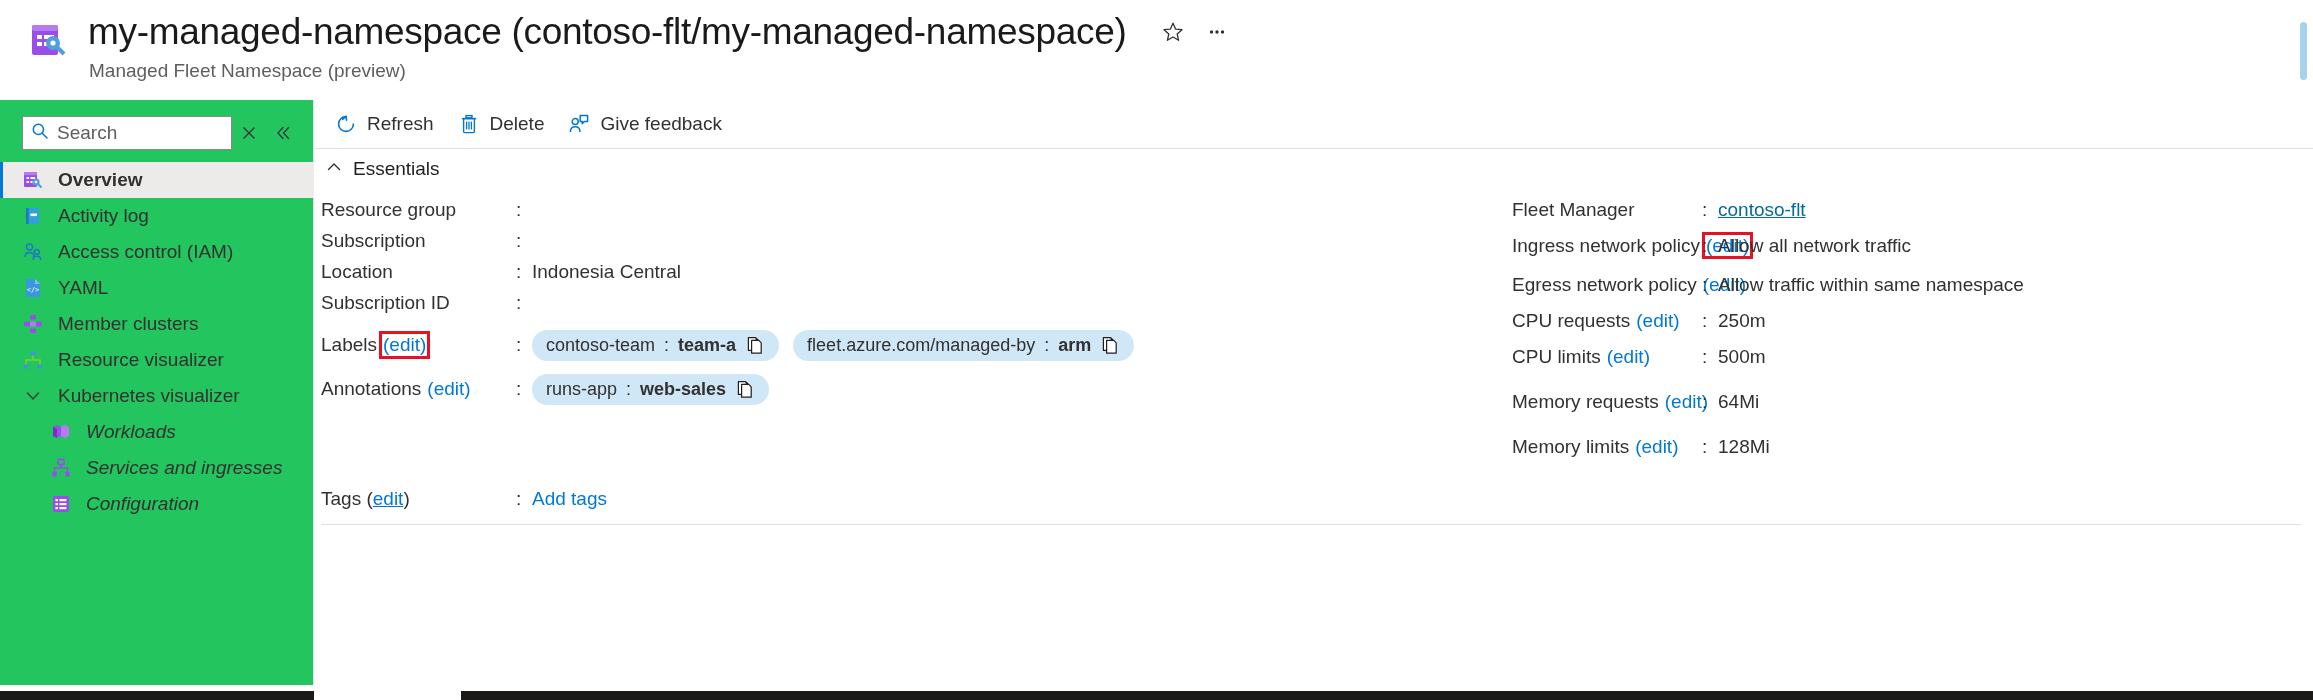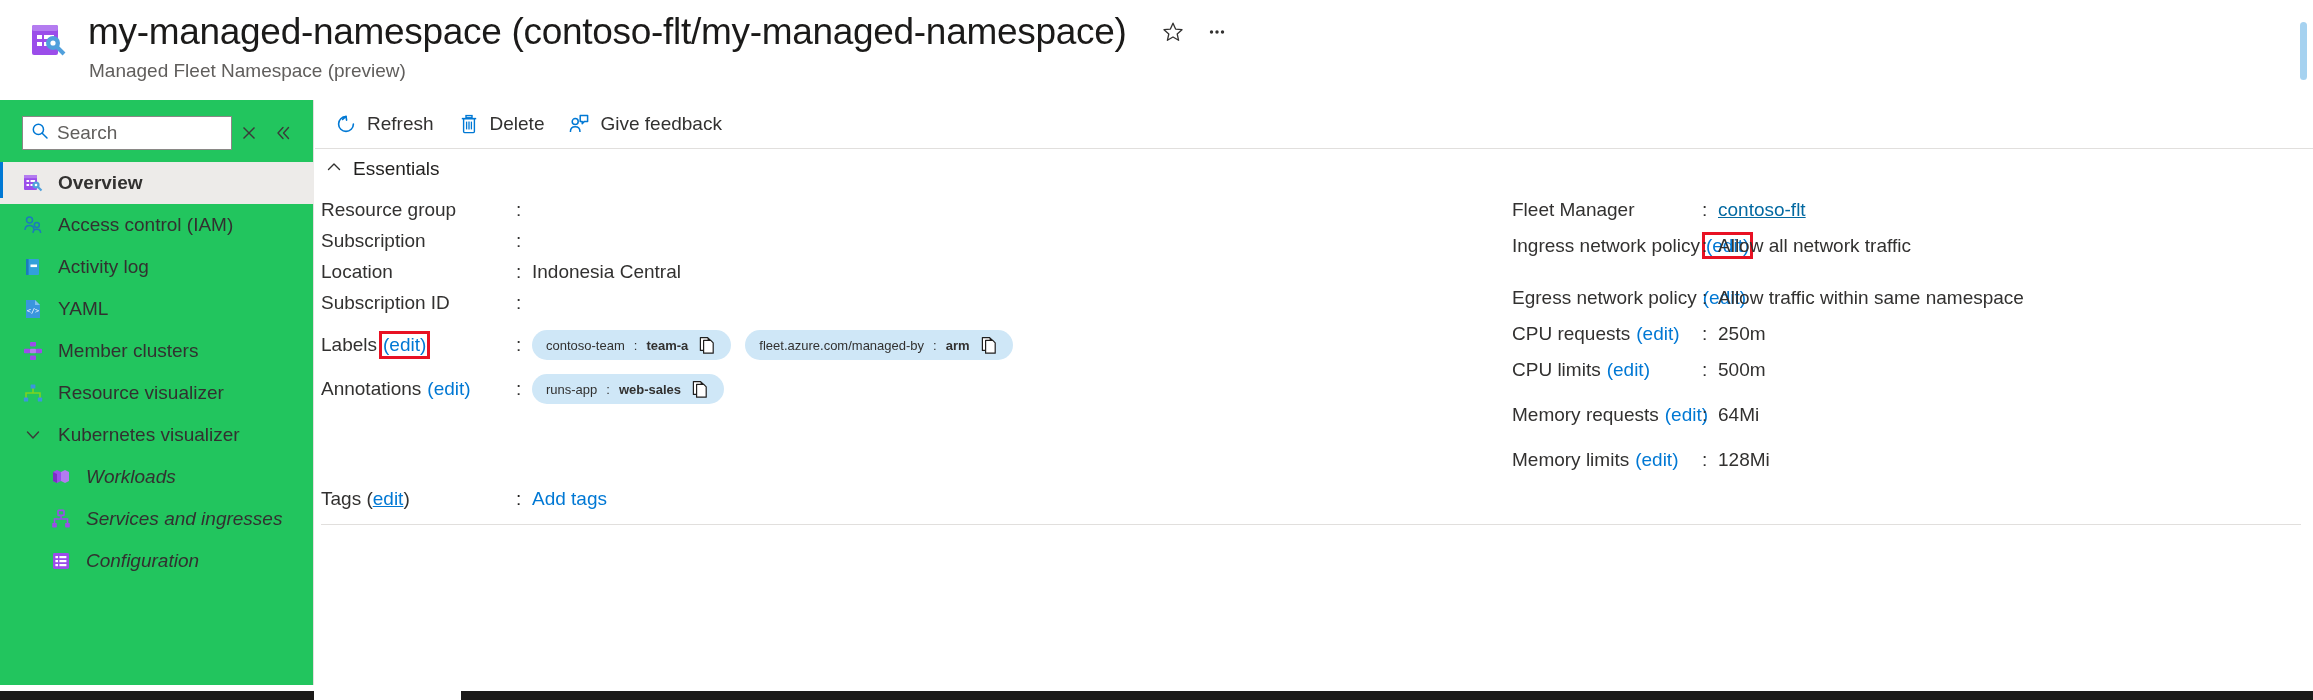"Overview" .nav-item { height: 42px -> 36px }
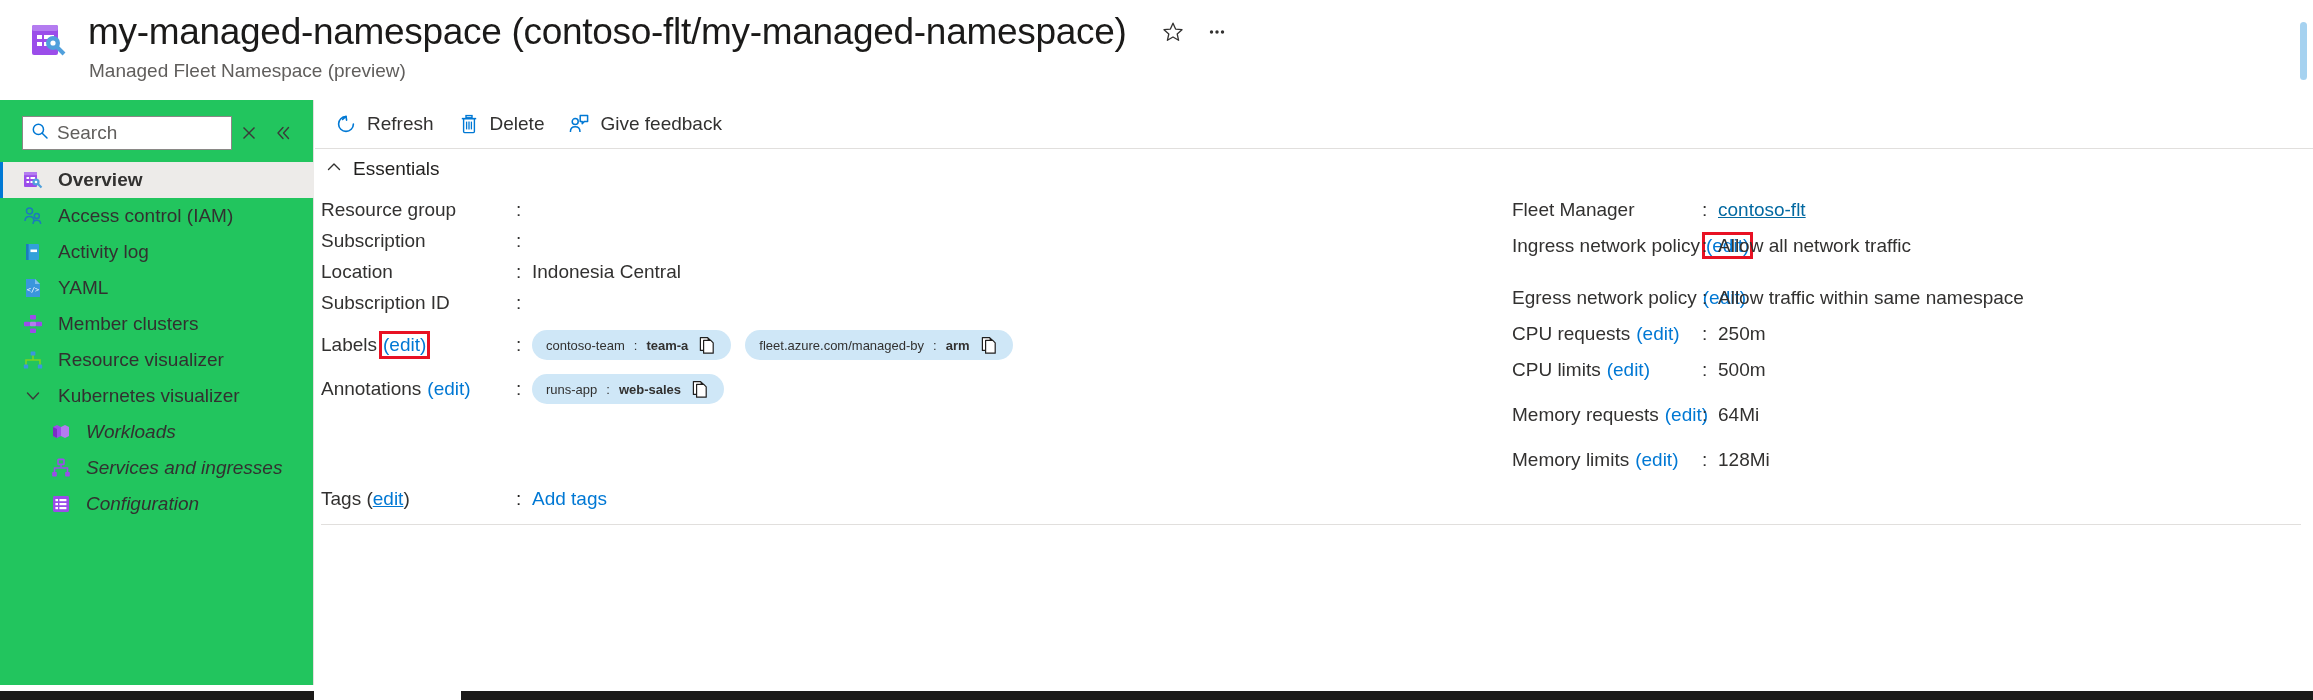"Access control (IAM)" div.nav-item { order: before "Activity log" -> after "Activity log" }
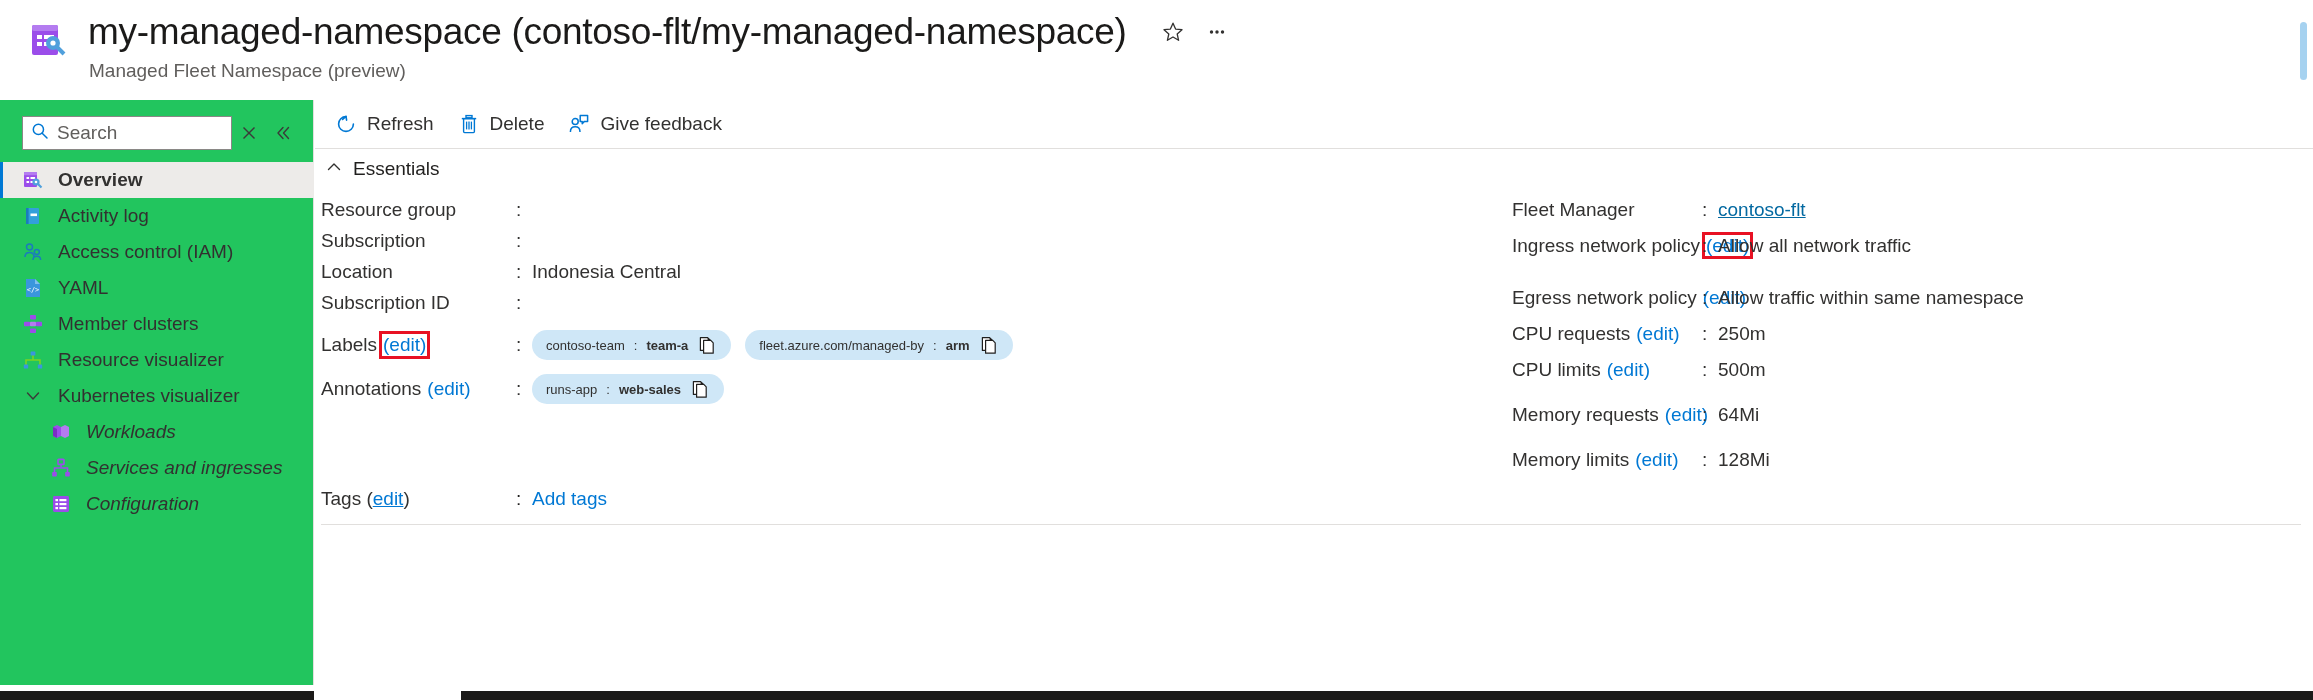"Egress network policy" div.prow { margin-top: 21px -> 8px }
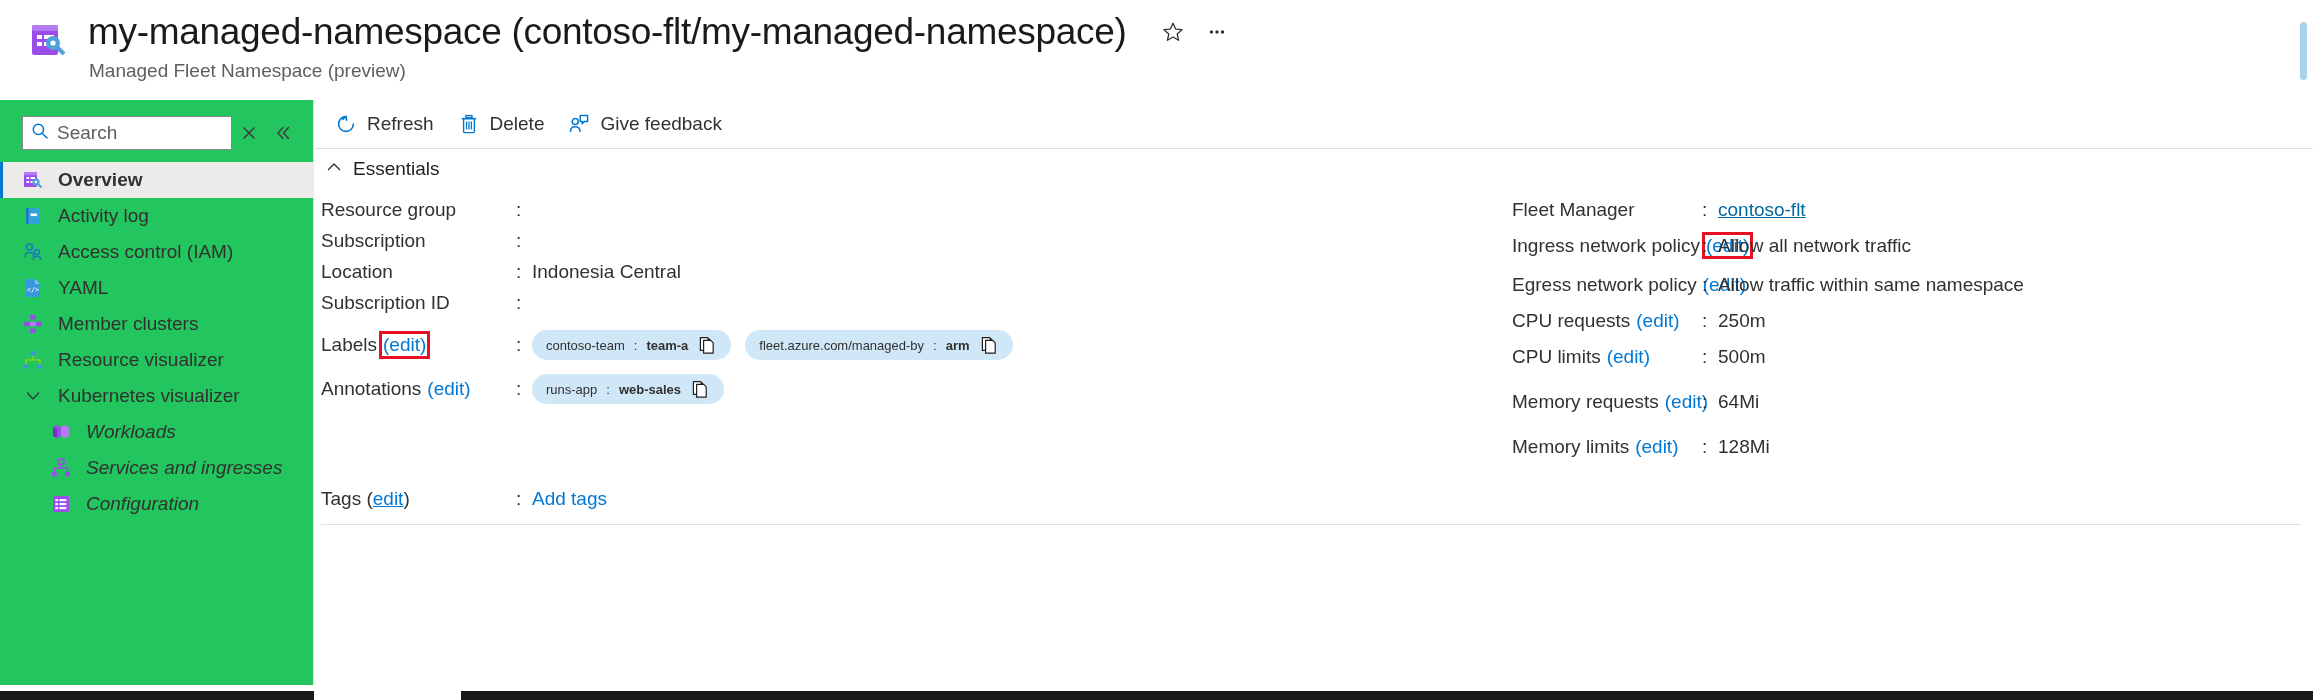"contoso-team" .chip { font-size: 13px -> 18px }
